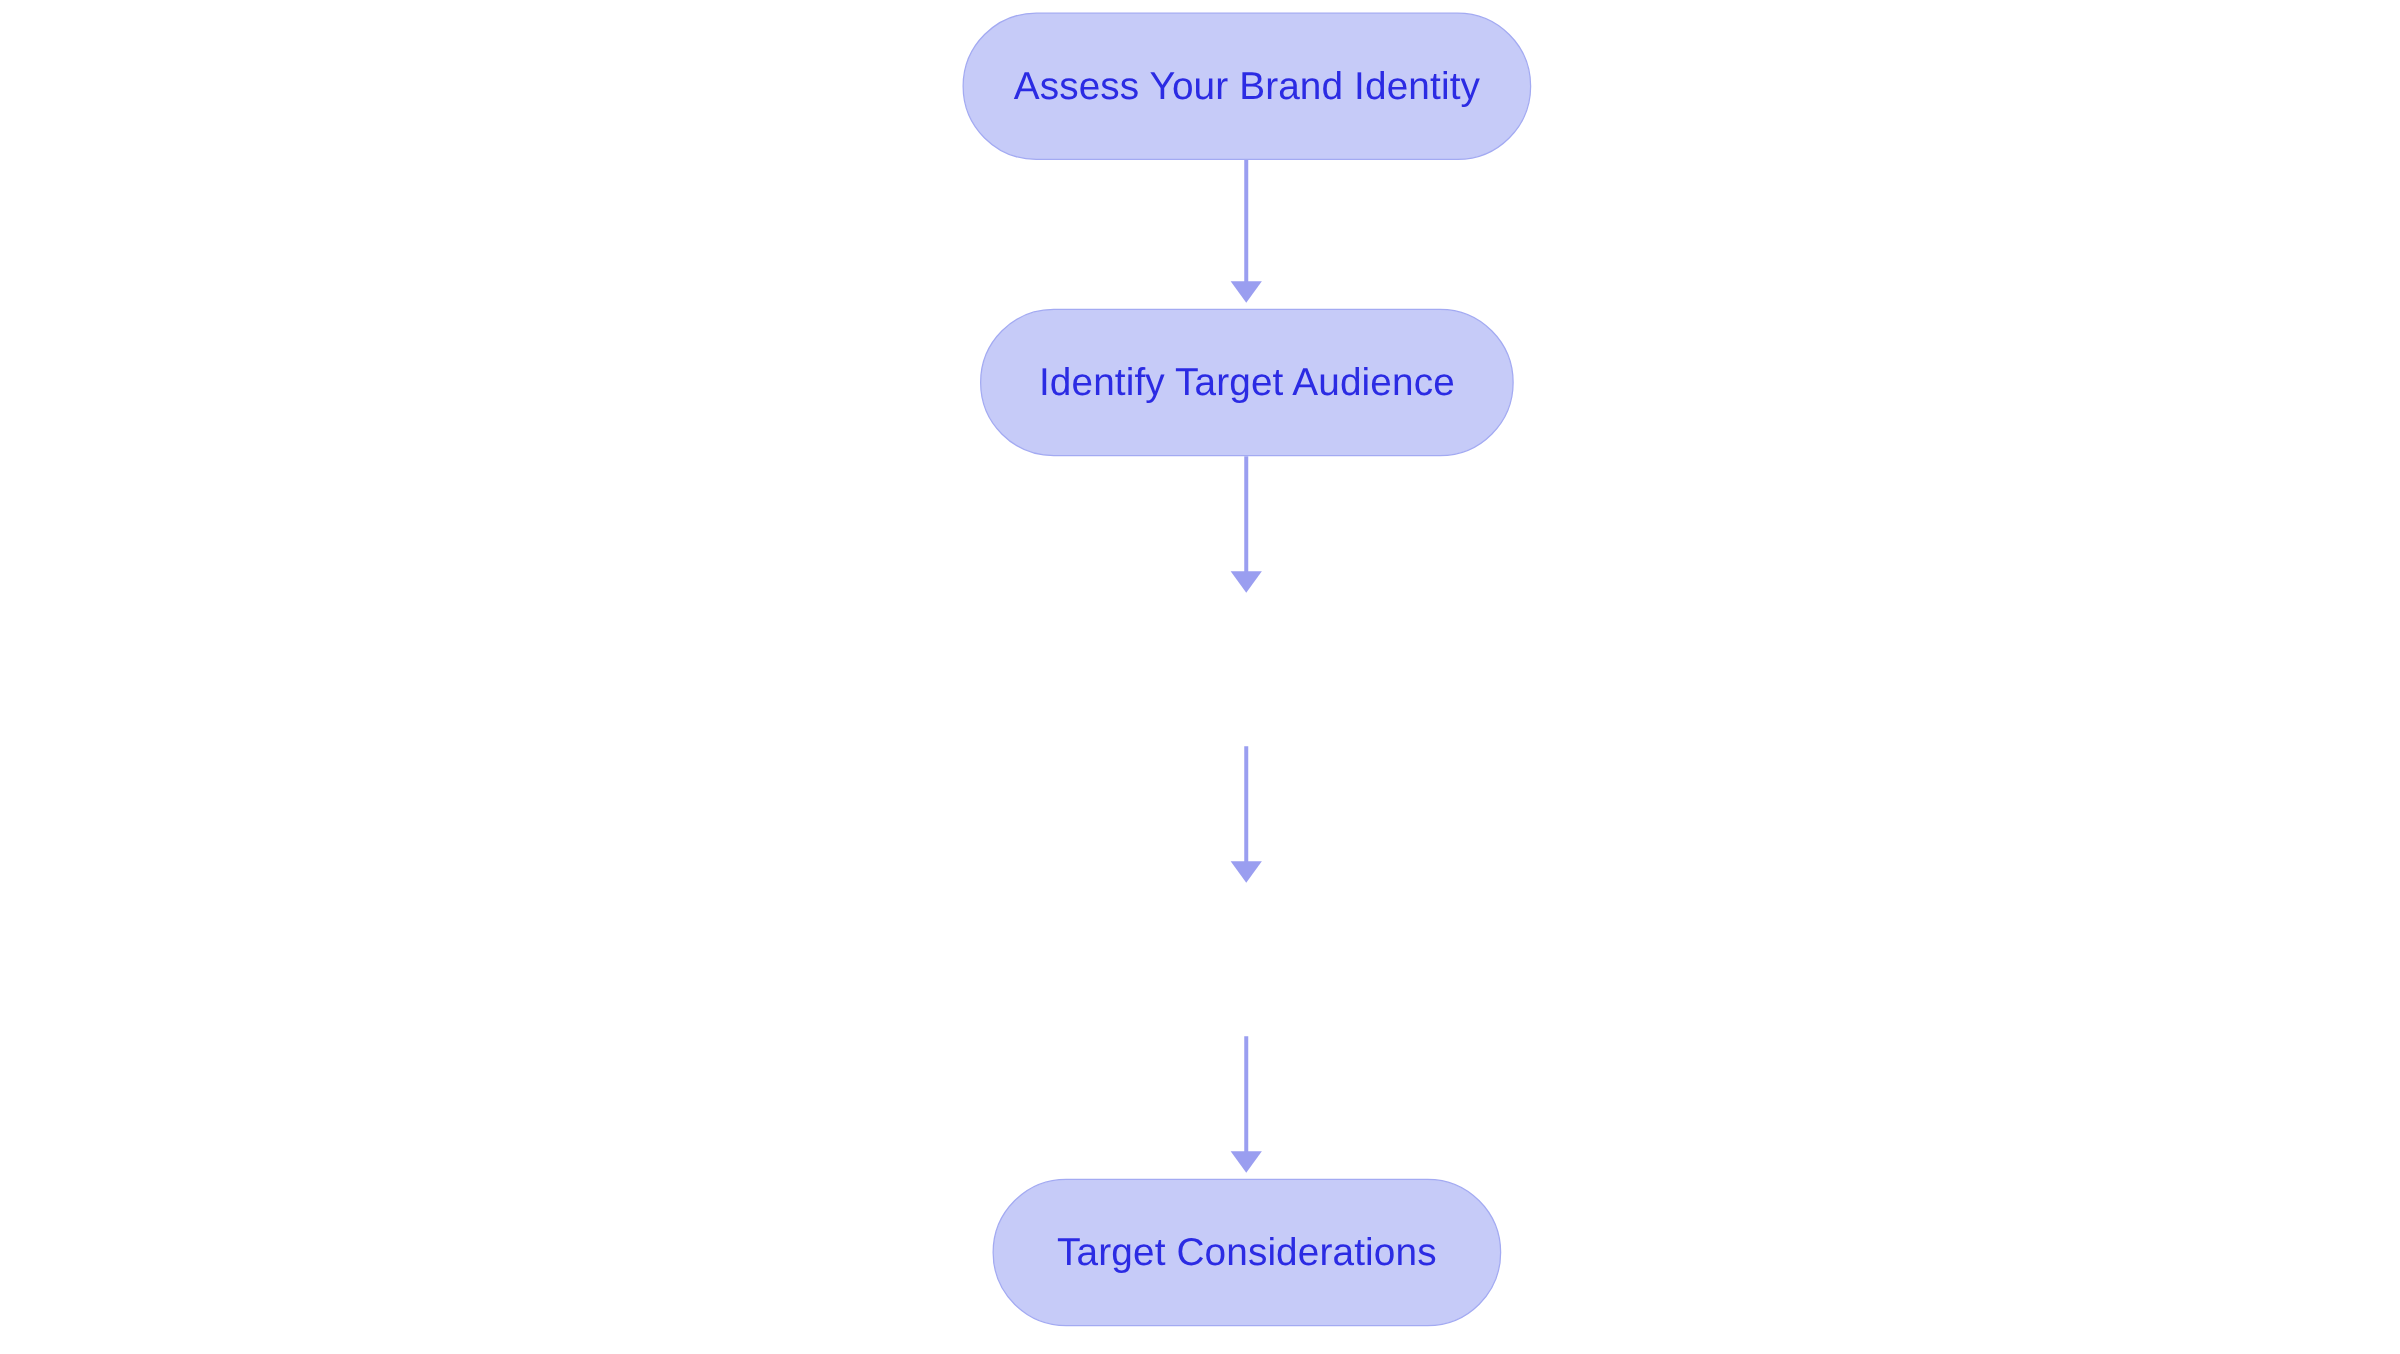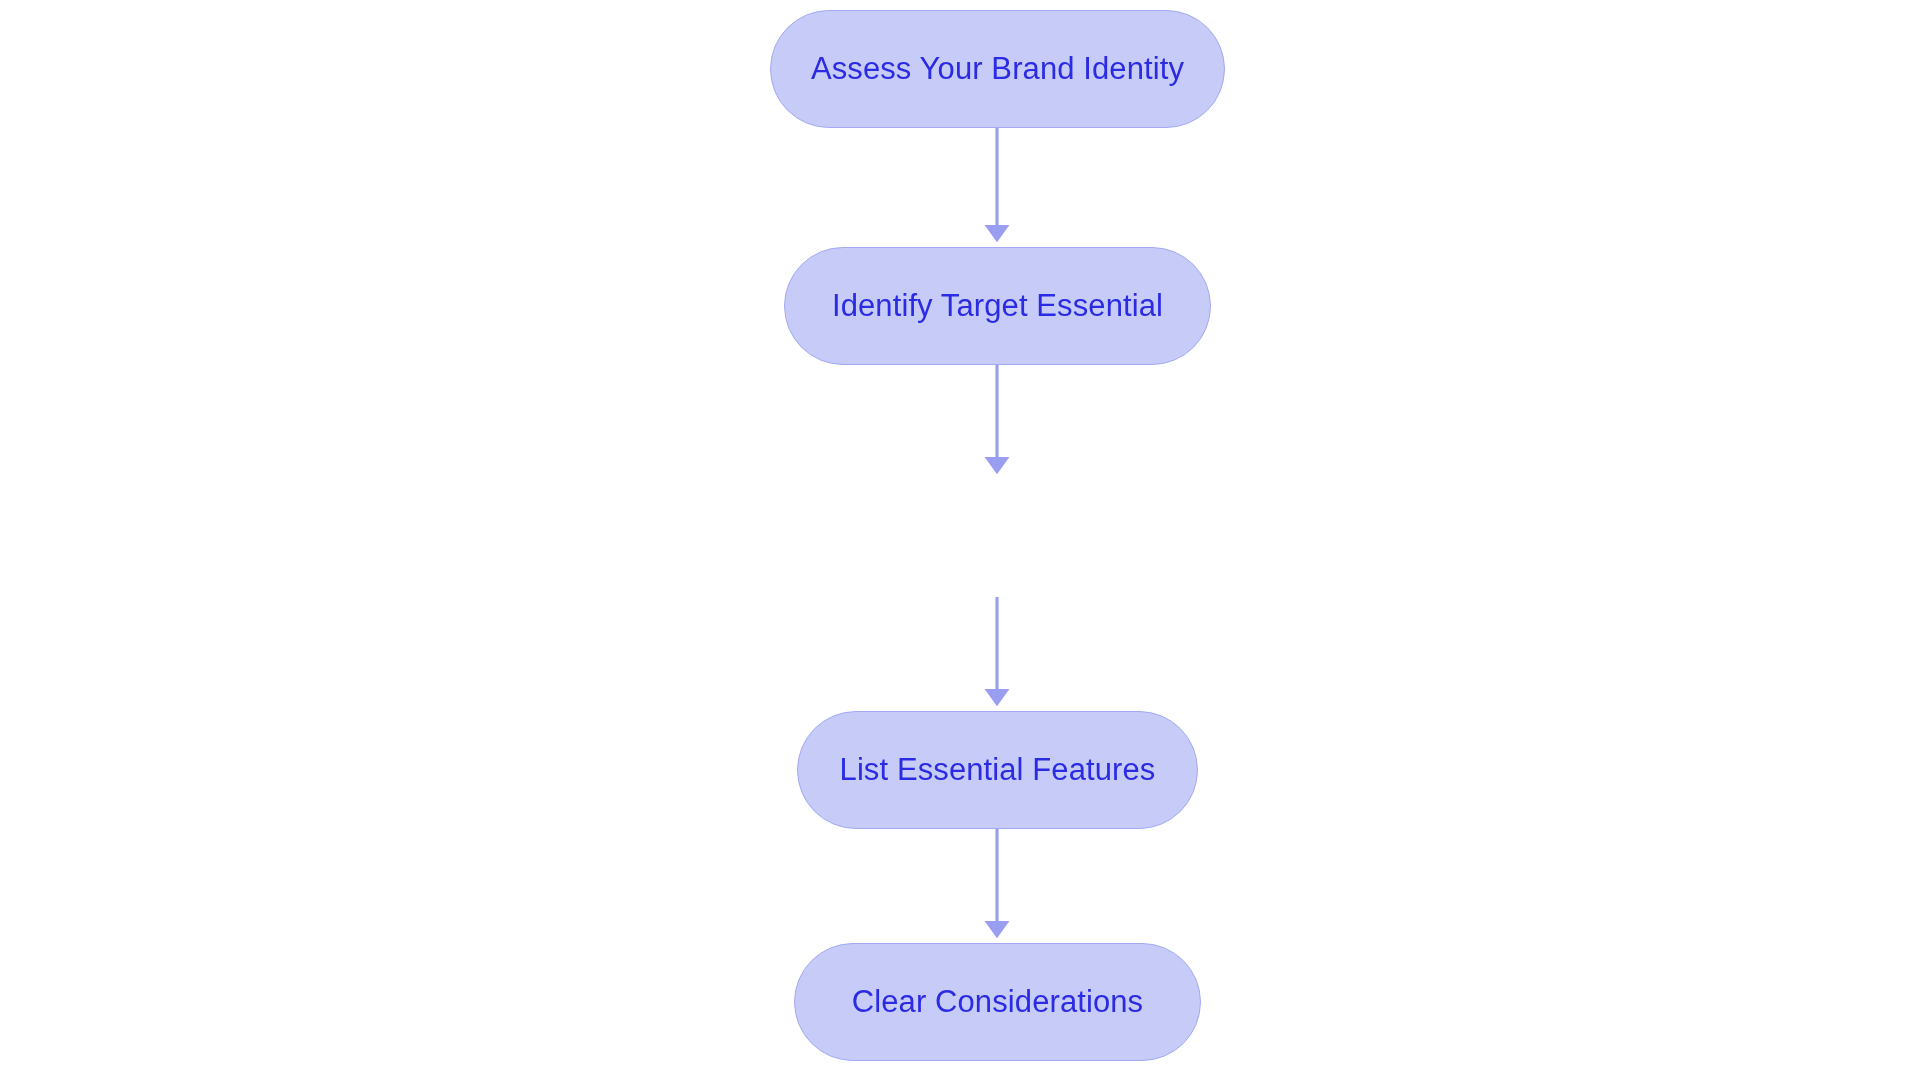"Identify Target Essential" span.node-label { text: Essential -> Audience }
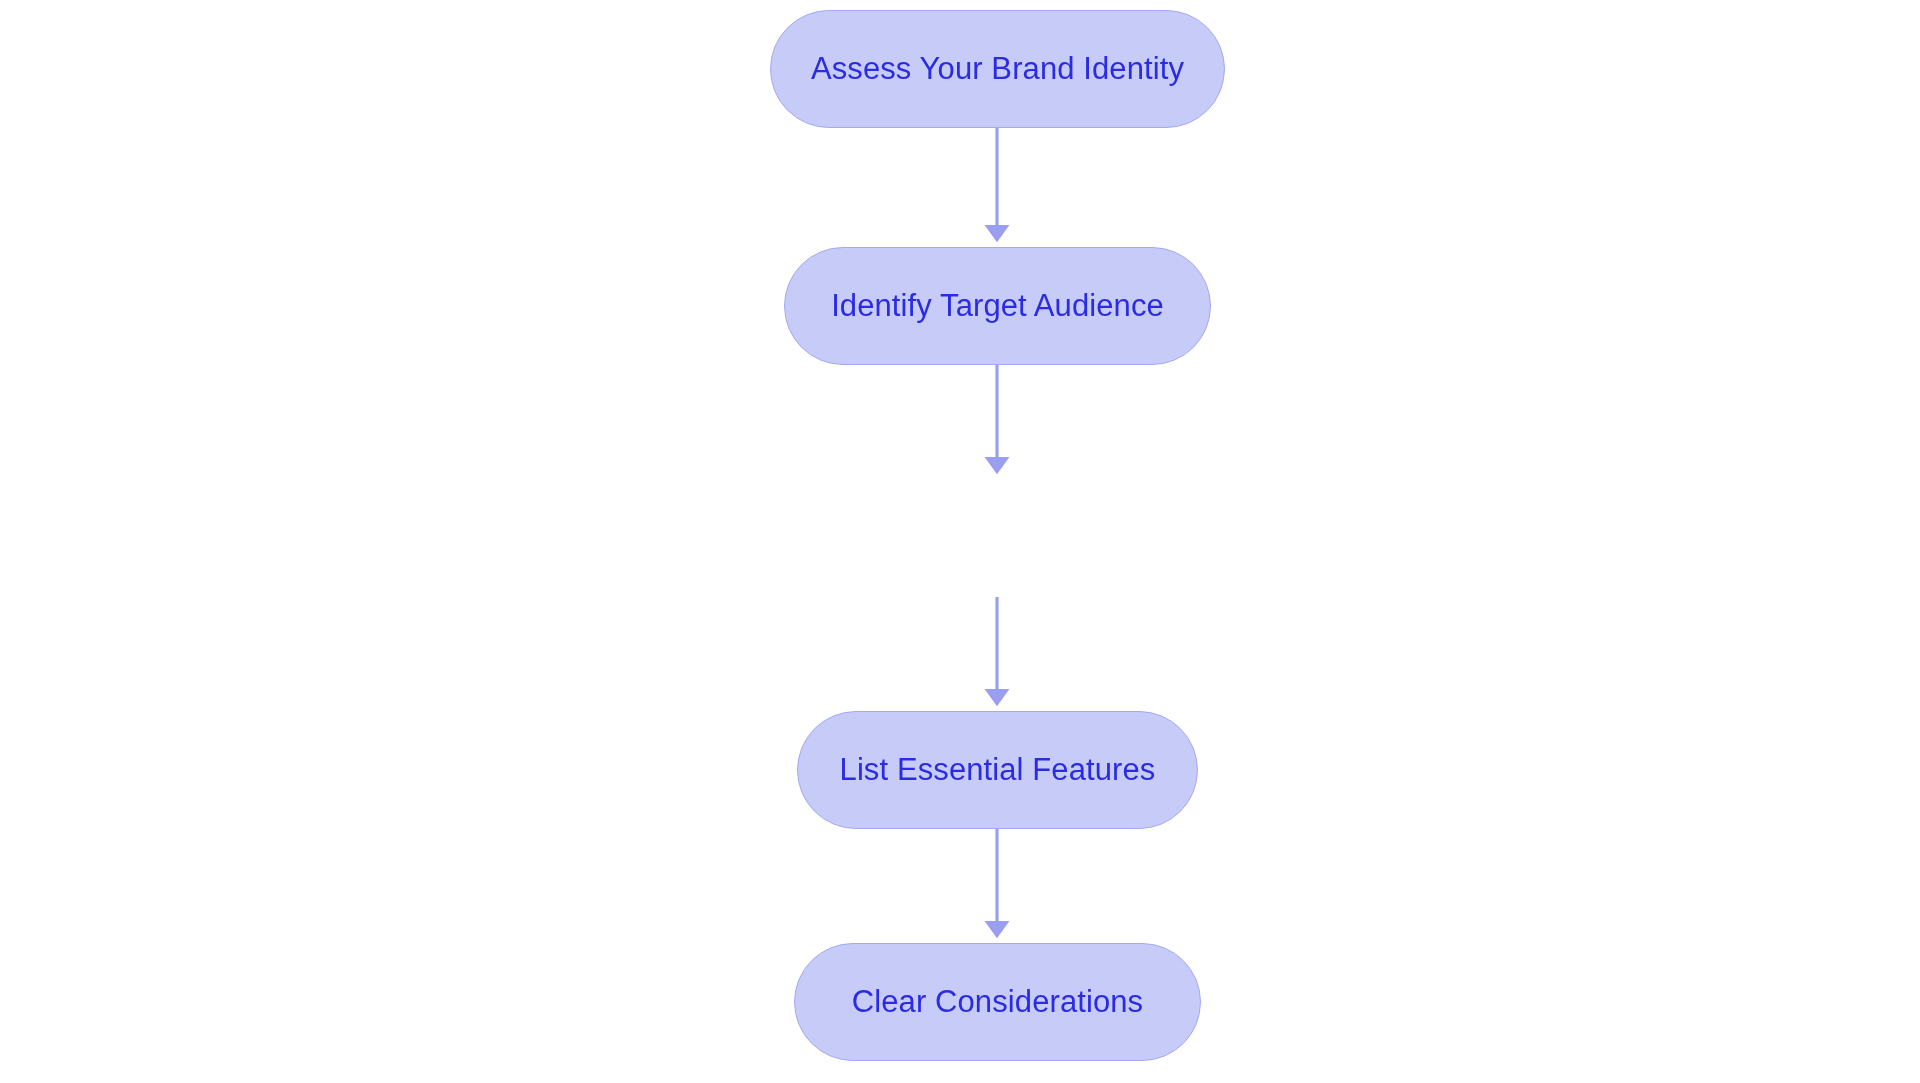"List Essential Features" div.node { html: <div> <span>List Essential Features</span> </div> -> none }
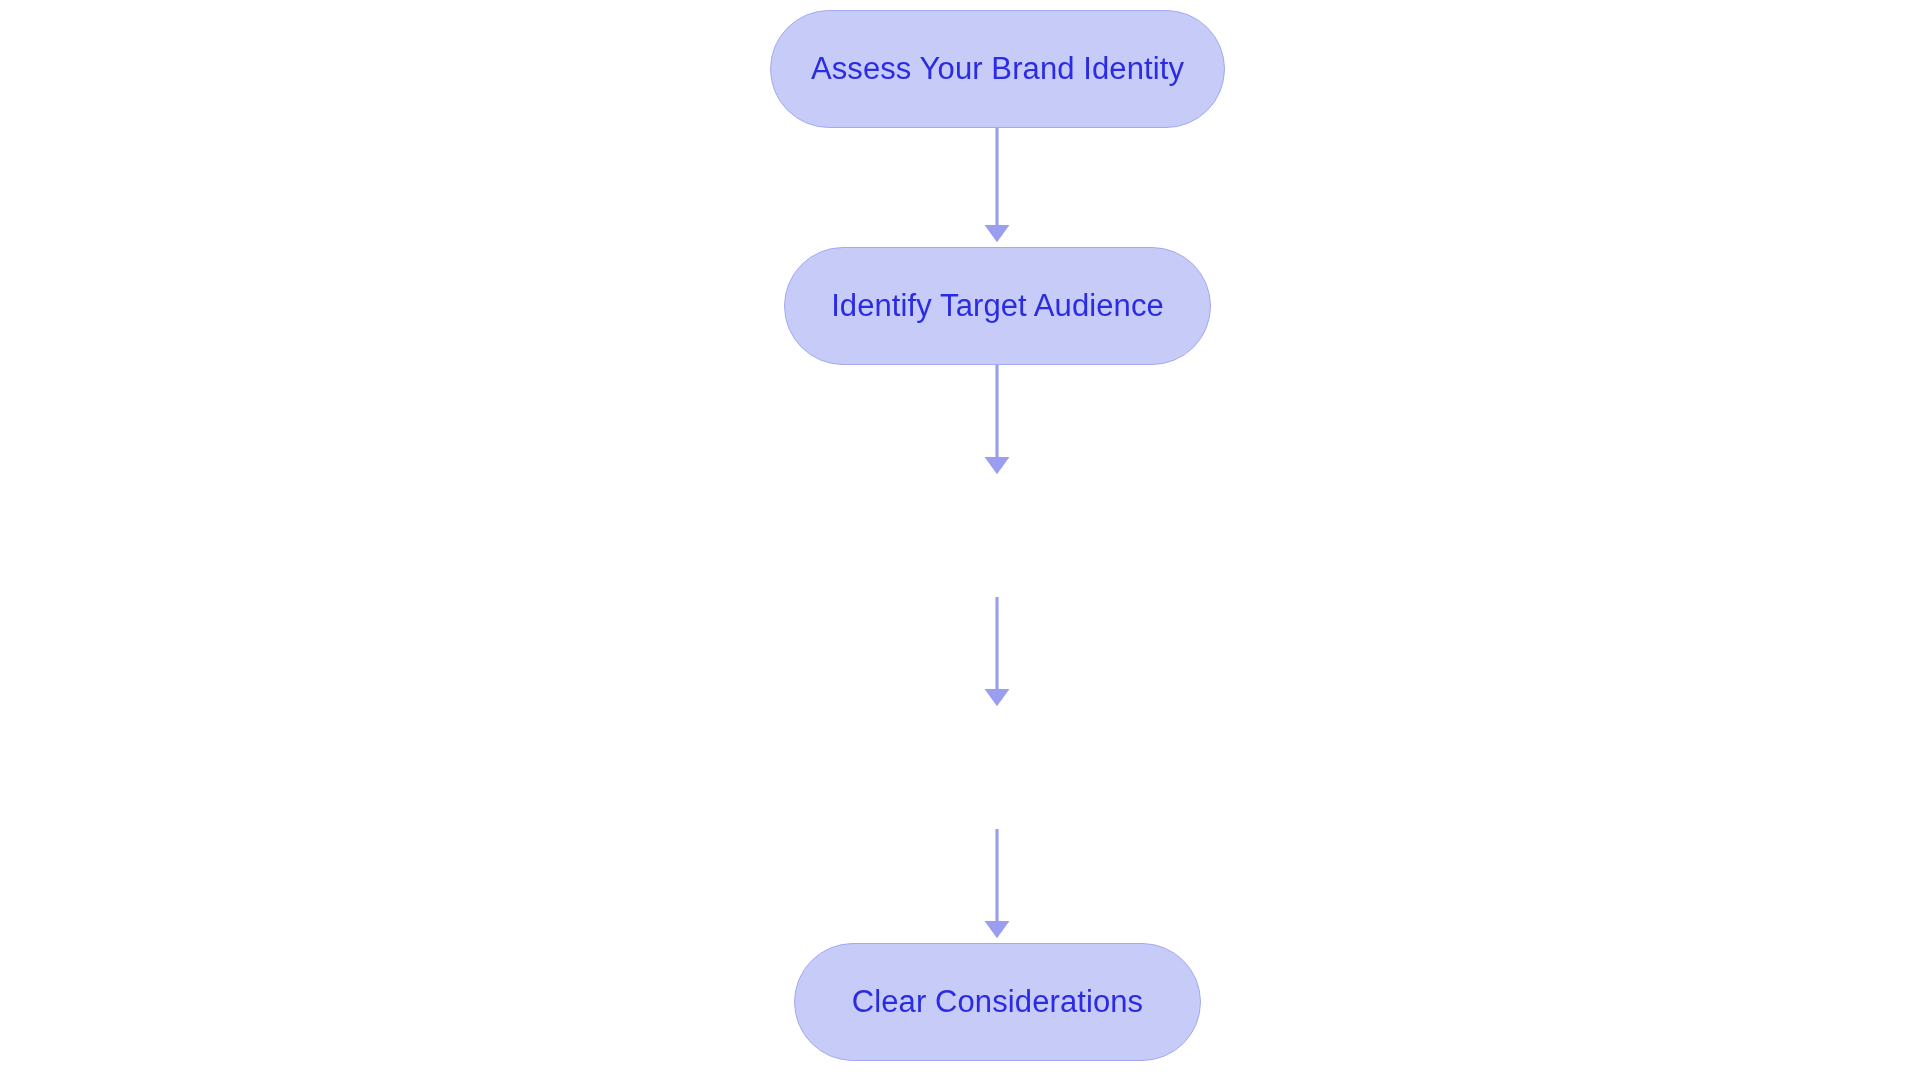"Clear Considerations" span.node-label { text: Clear -> Target }
